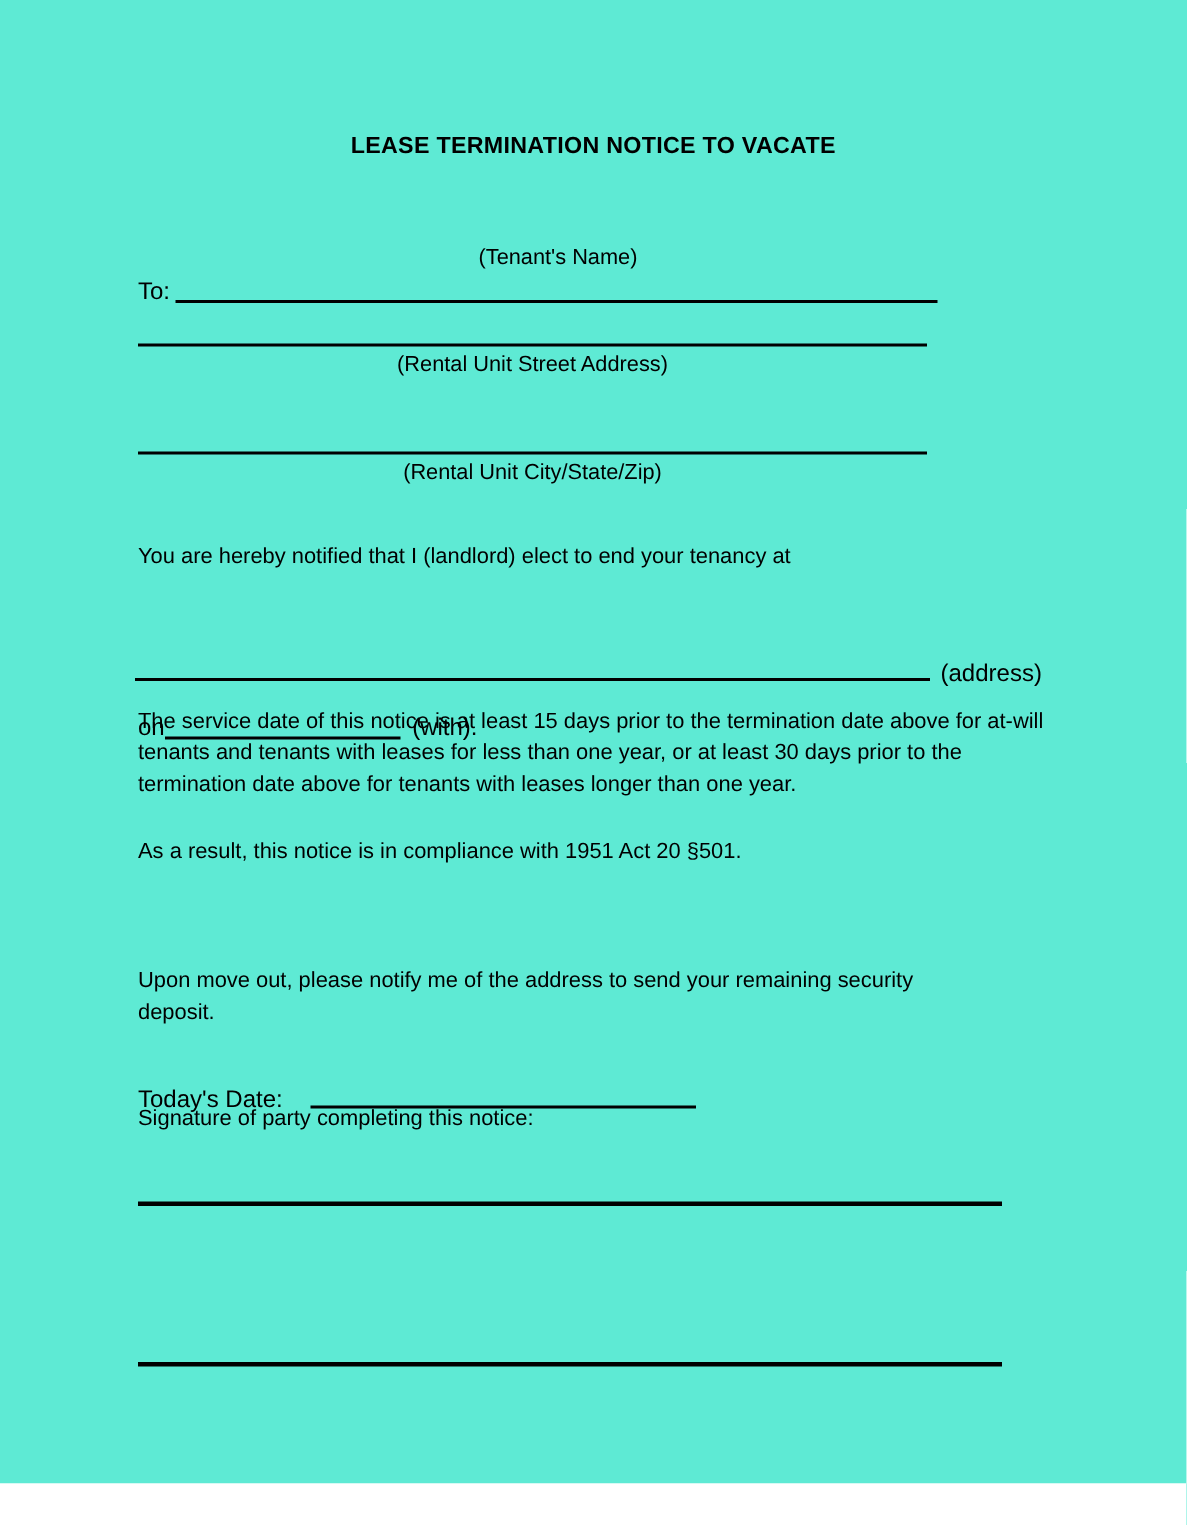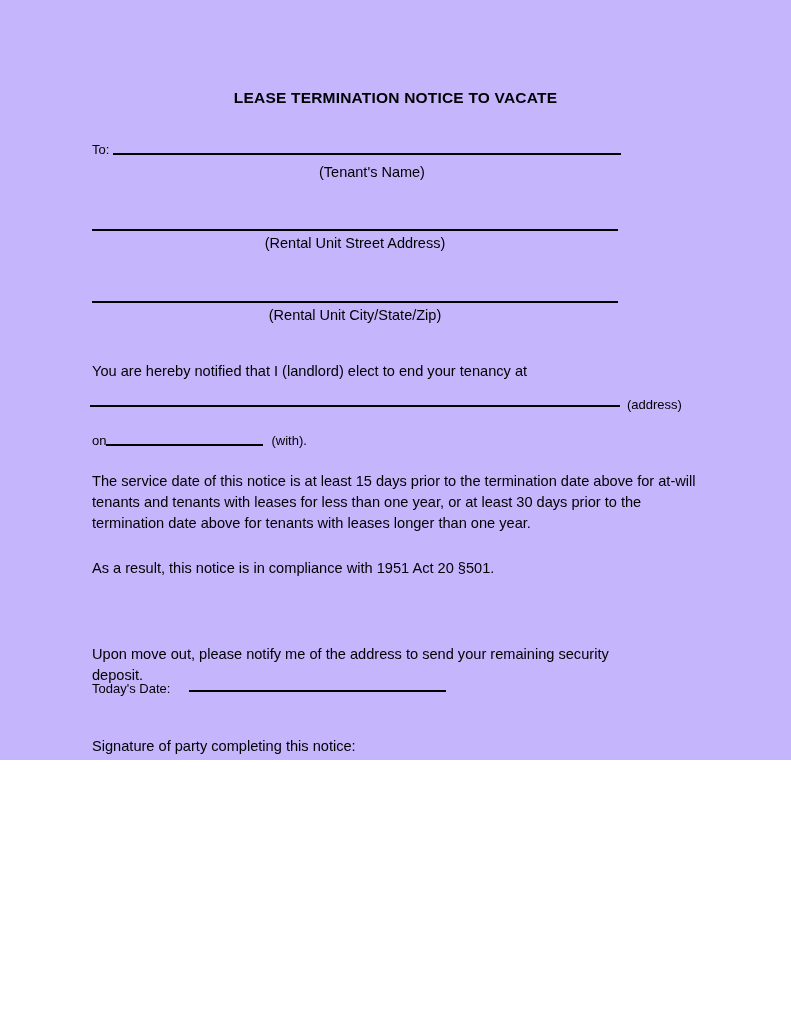"LEASE TERMINATION NOTICE TO VACATE" .page { background: #c4b5fd -> #5eead4; height: 760px -> 989px }
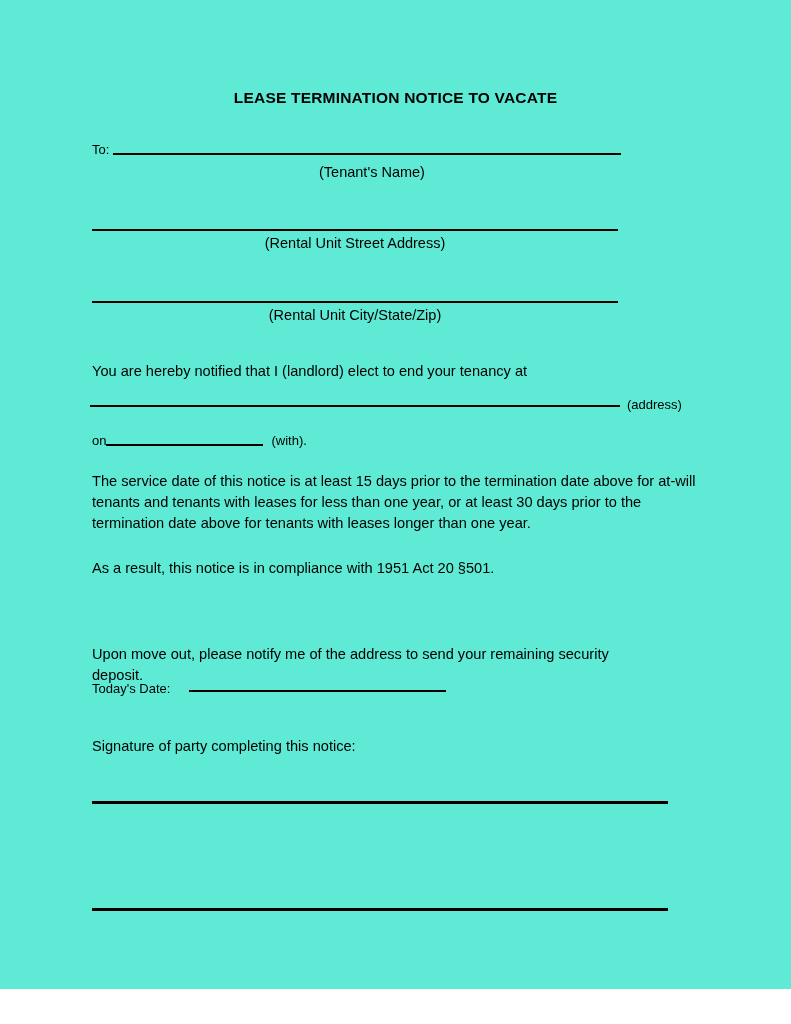"To:" .field-label { font-size: 13px -> 16px; margin-top: none -> 44px }
